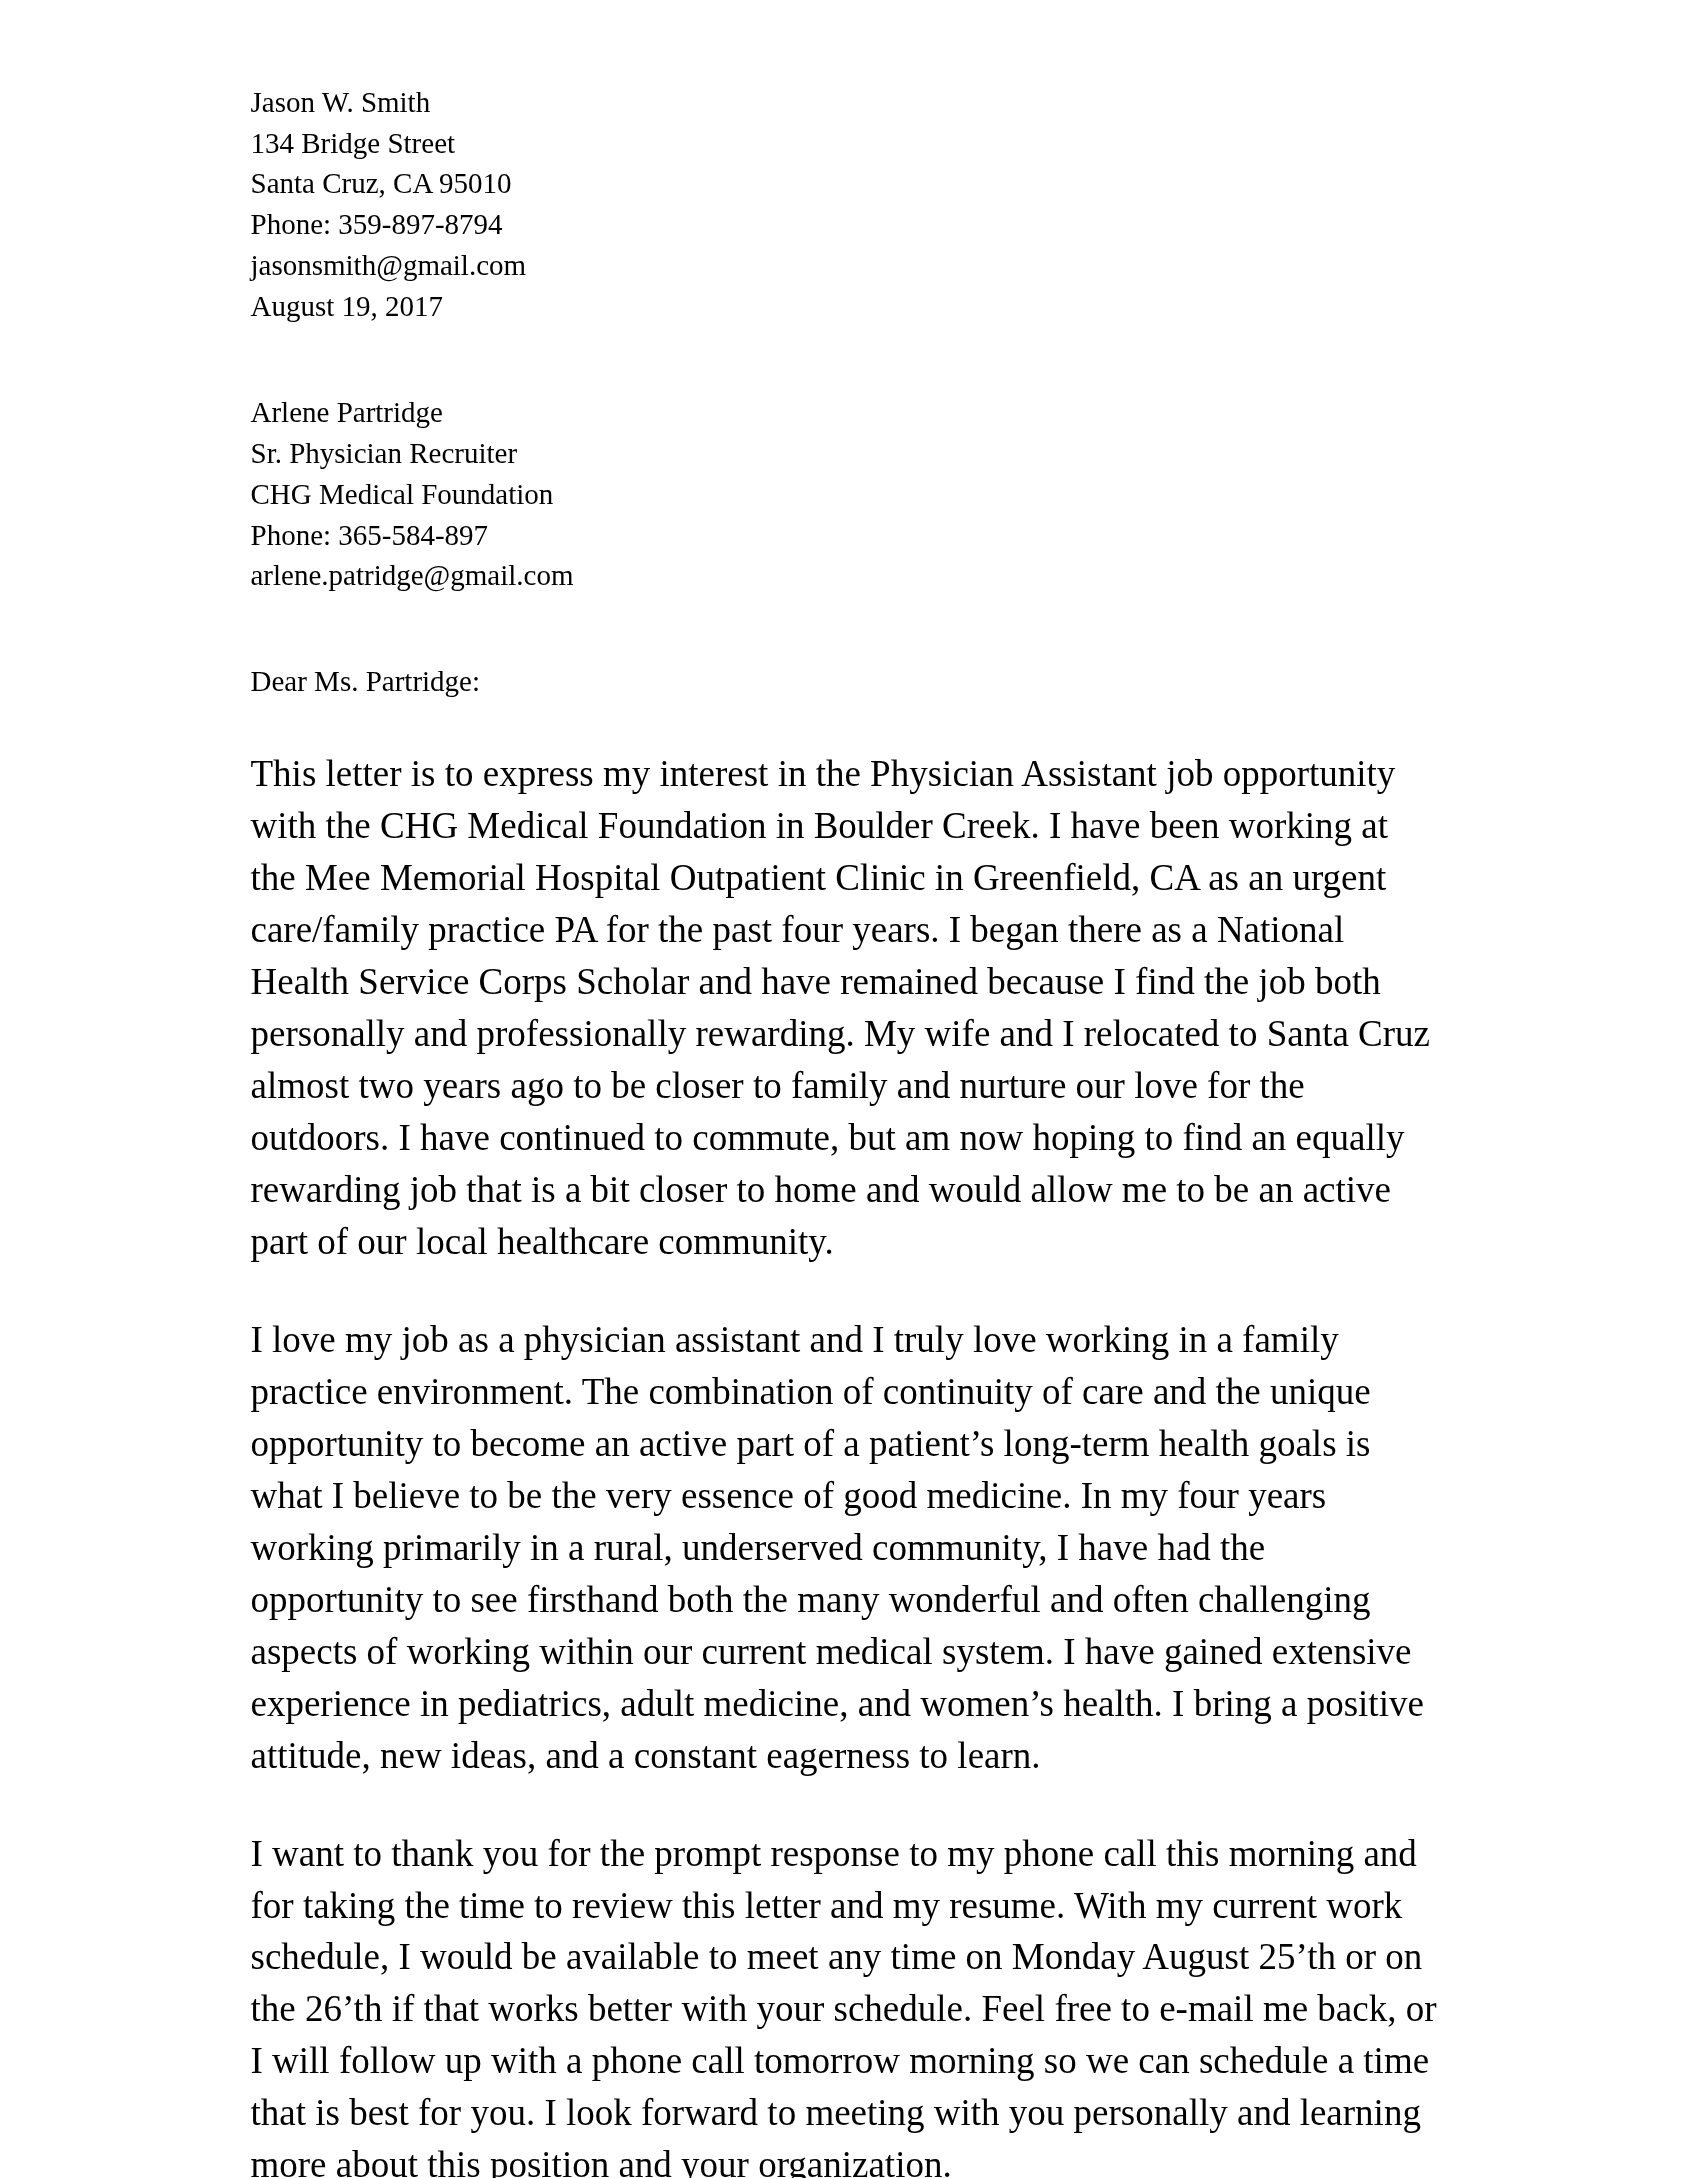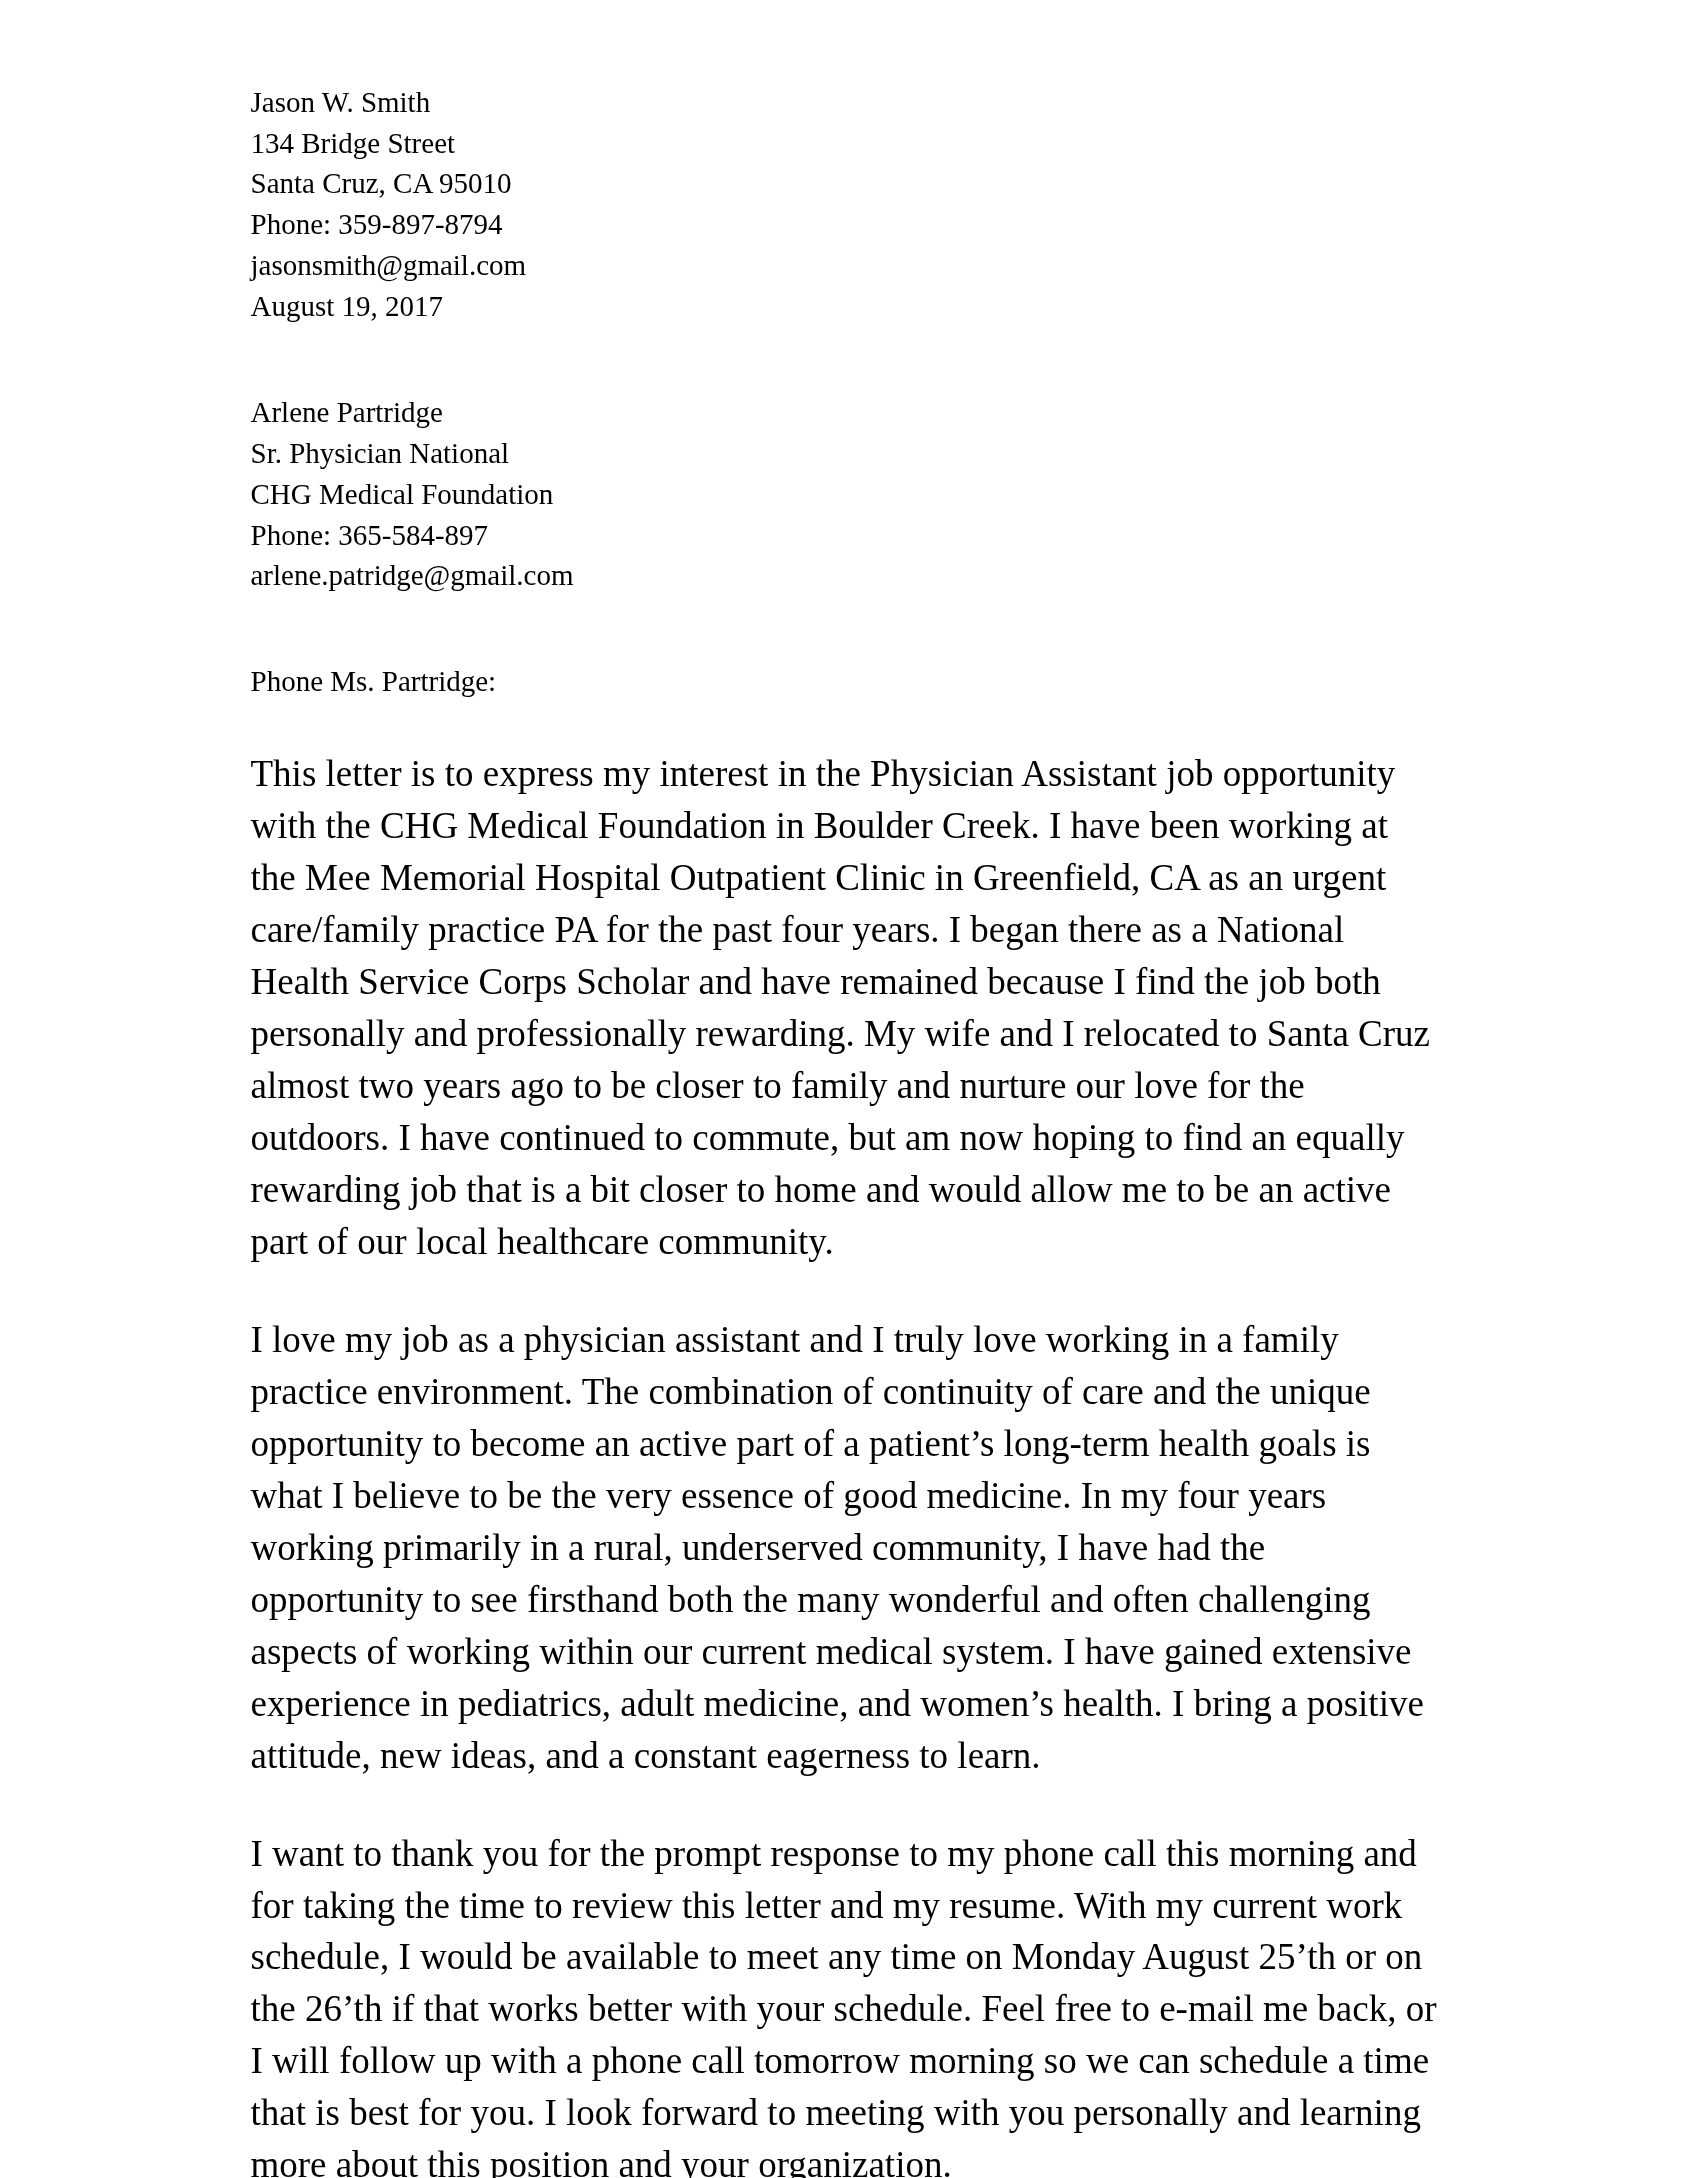"Sr. Physician National" div.addr-line { text: National -> Recruiter }
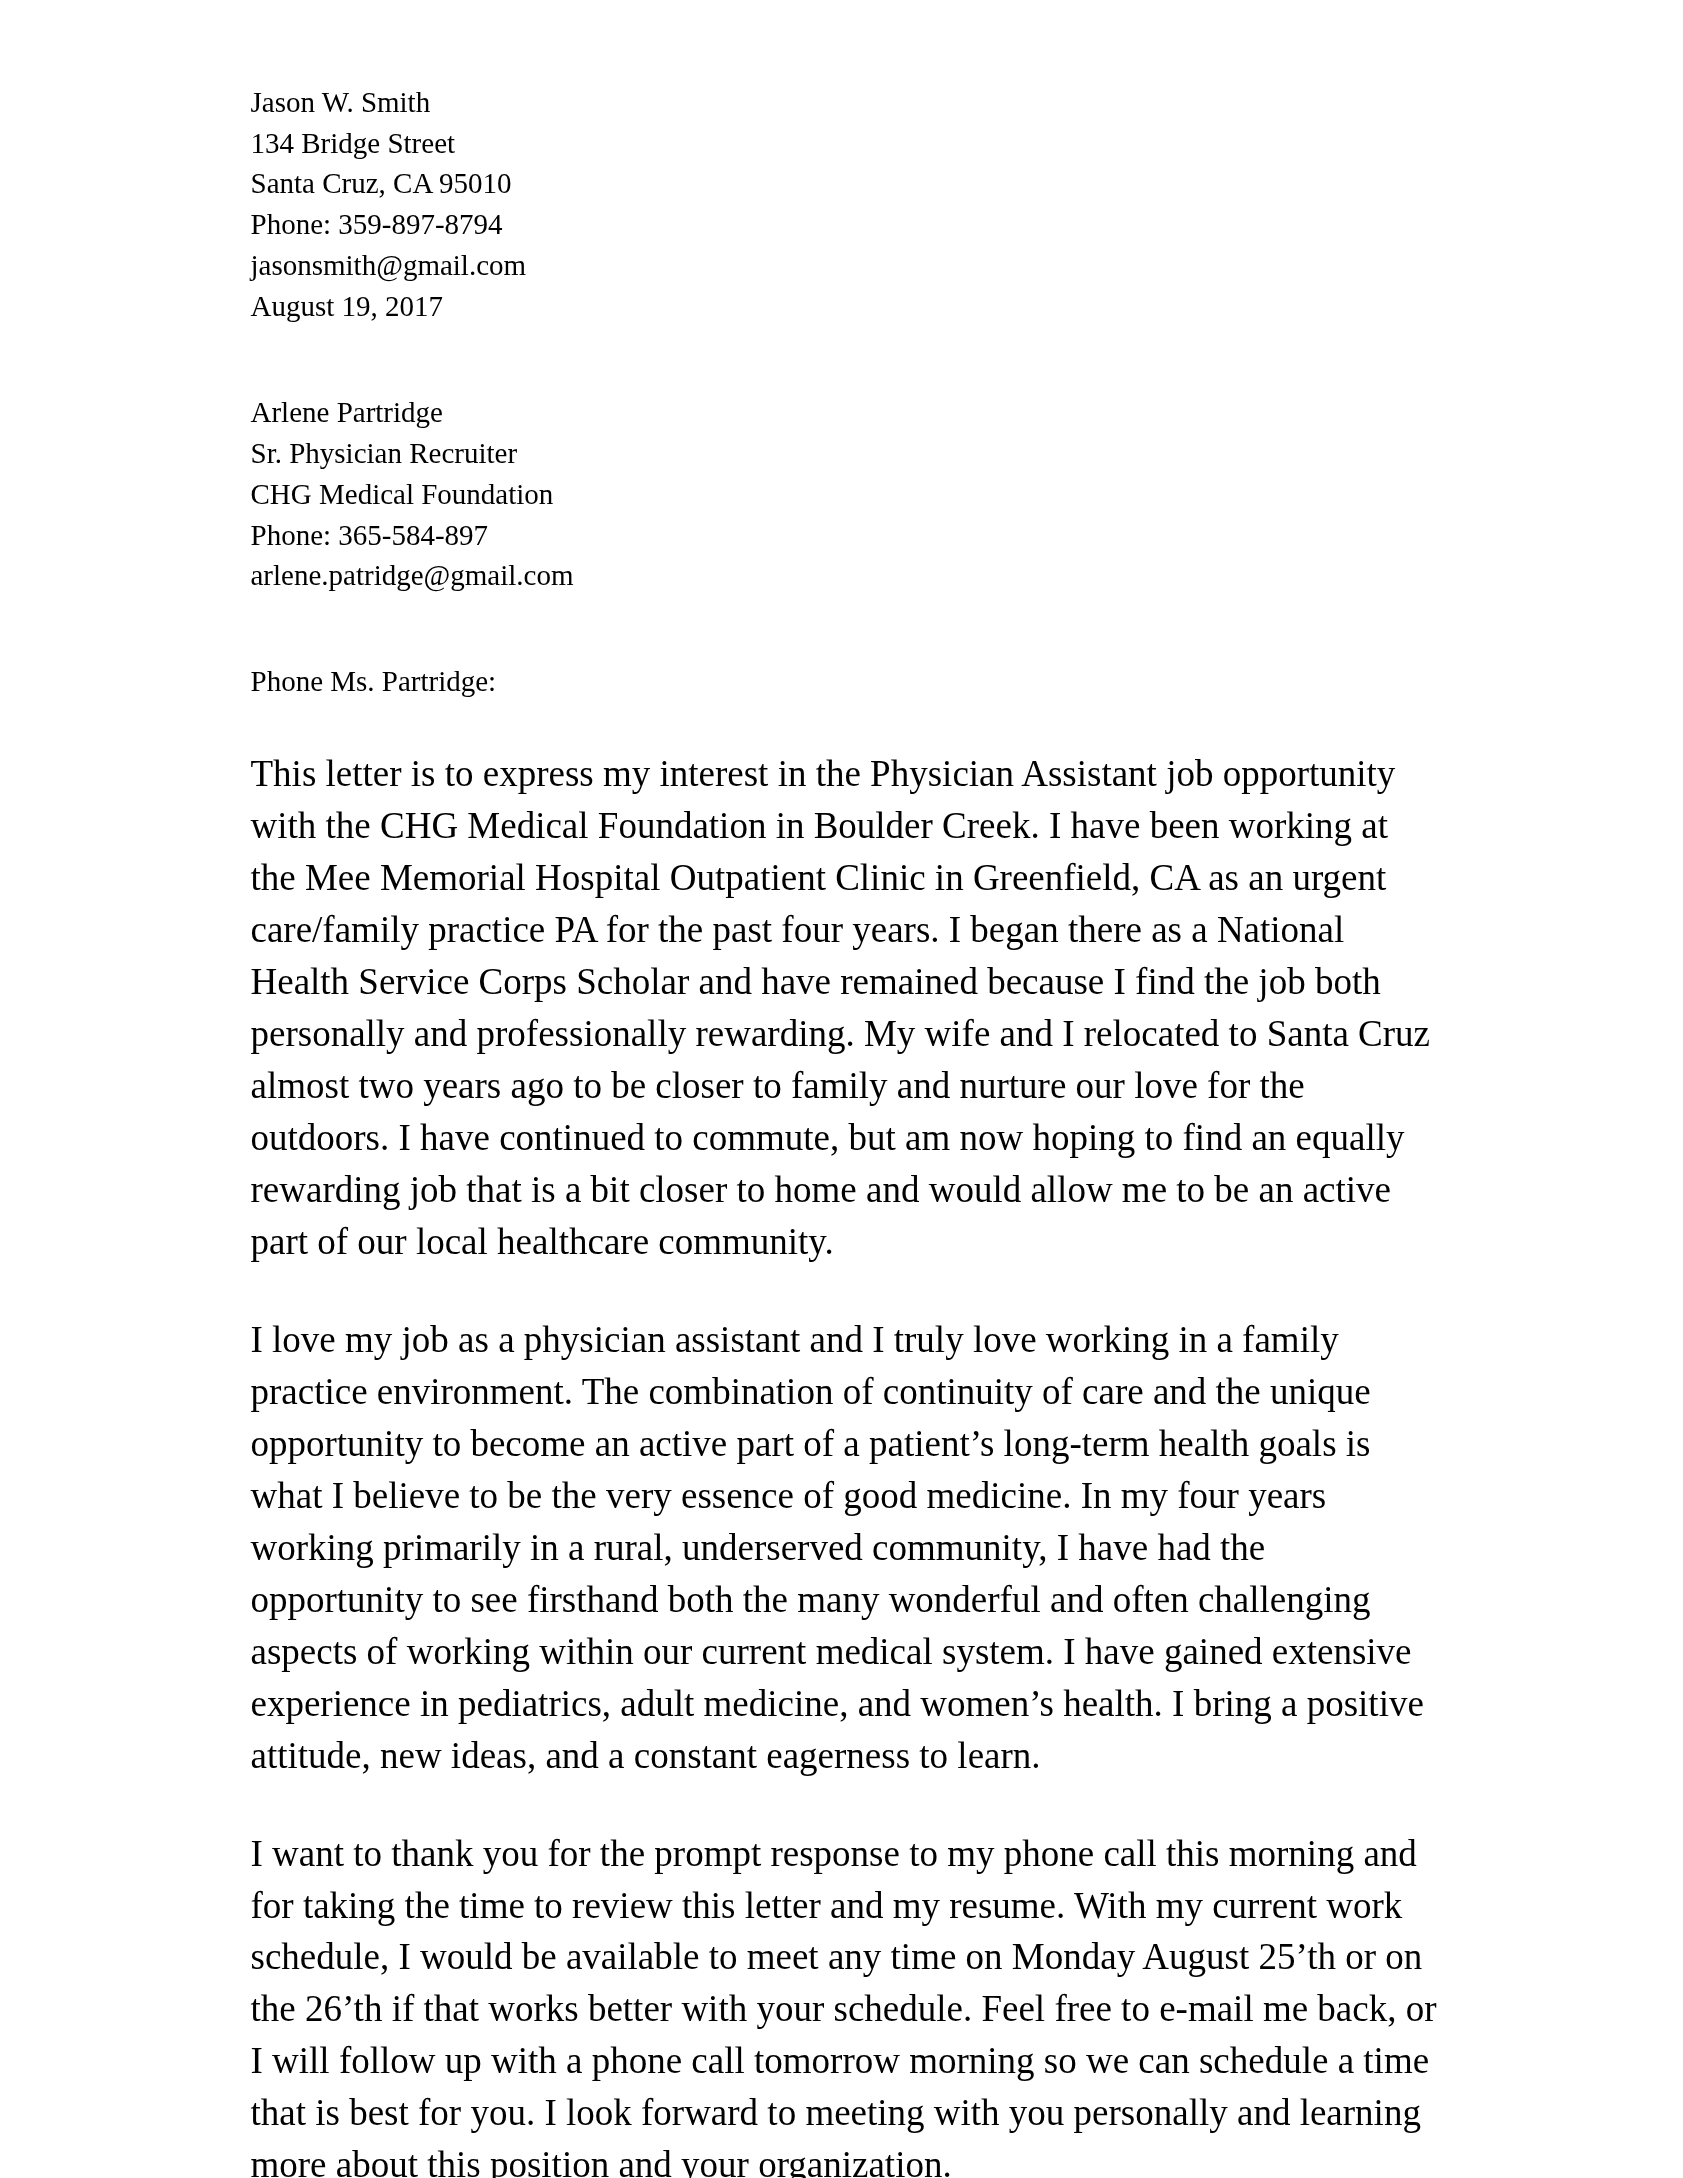"Phone Ms. Partridge:" div.salutation { text: Phone -> Dear }
